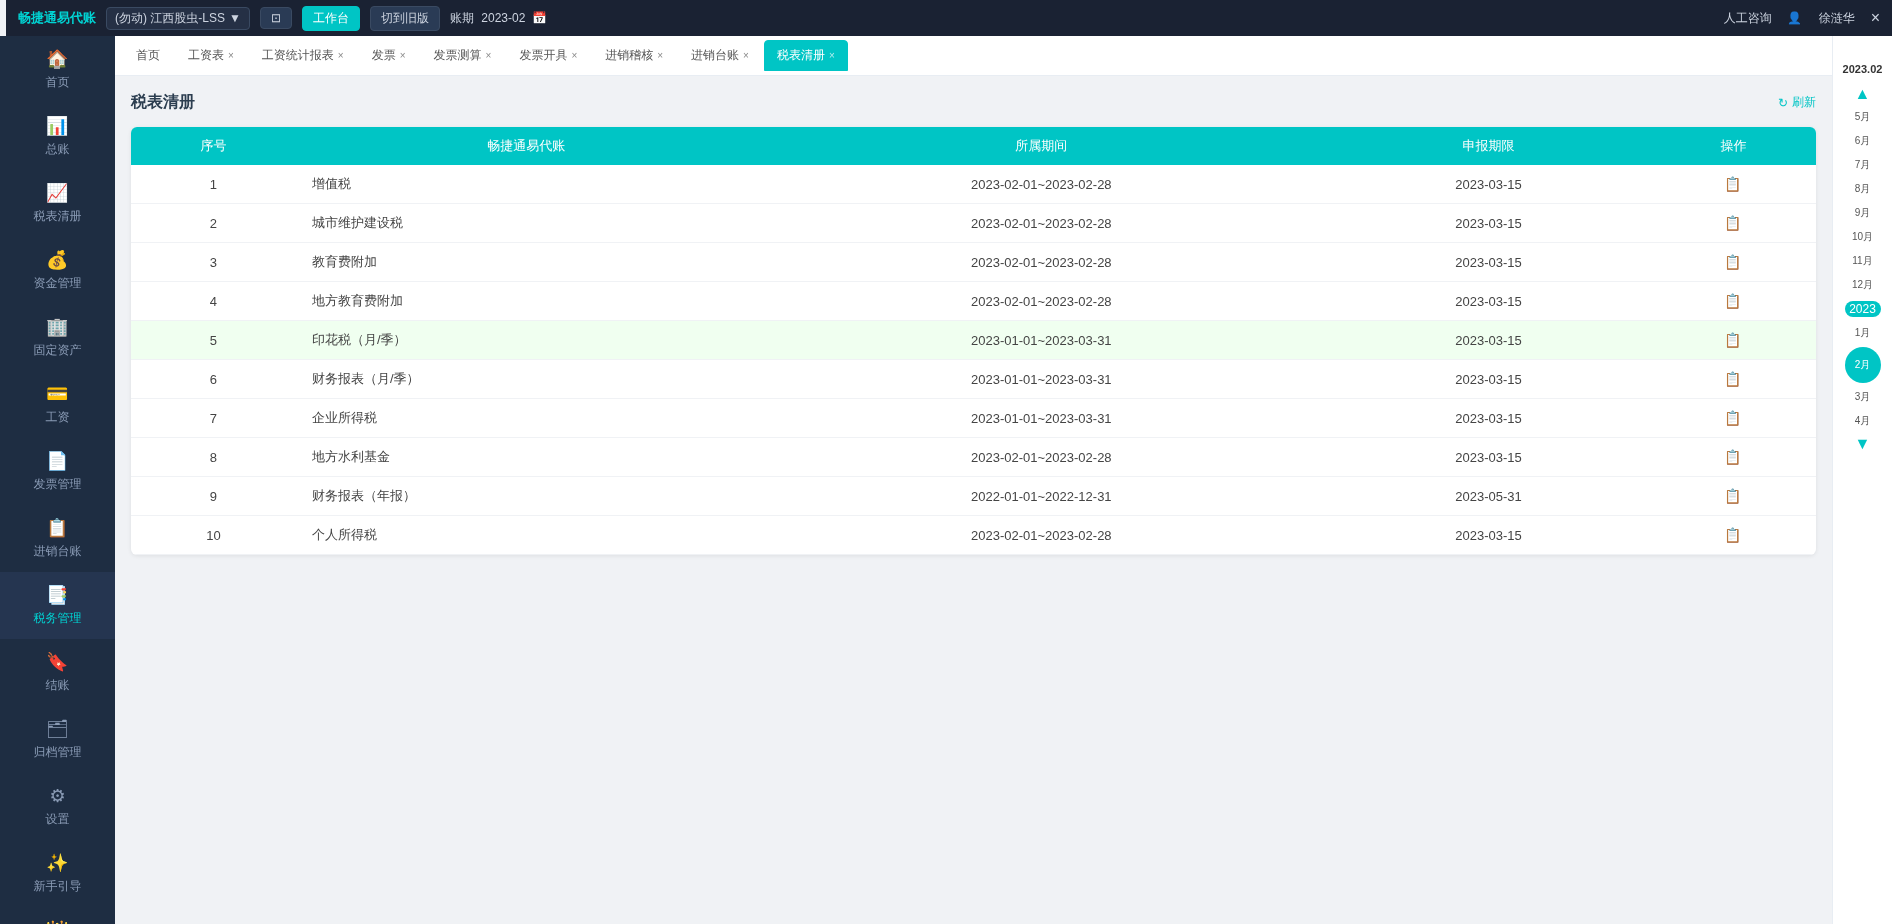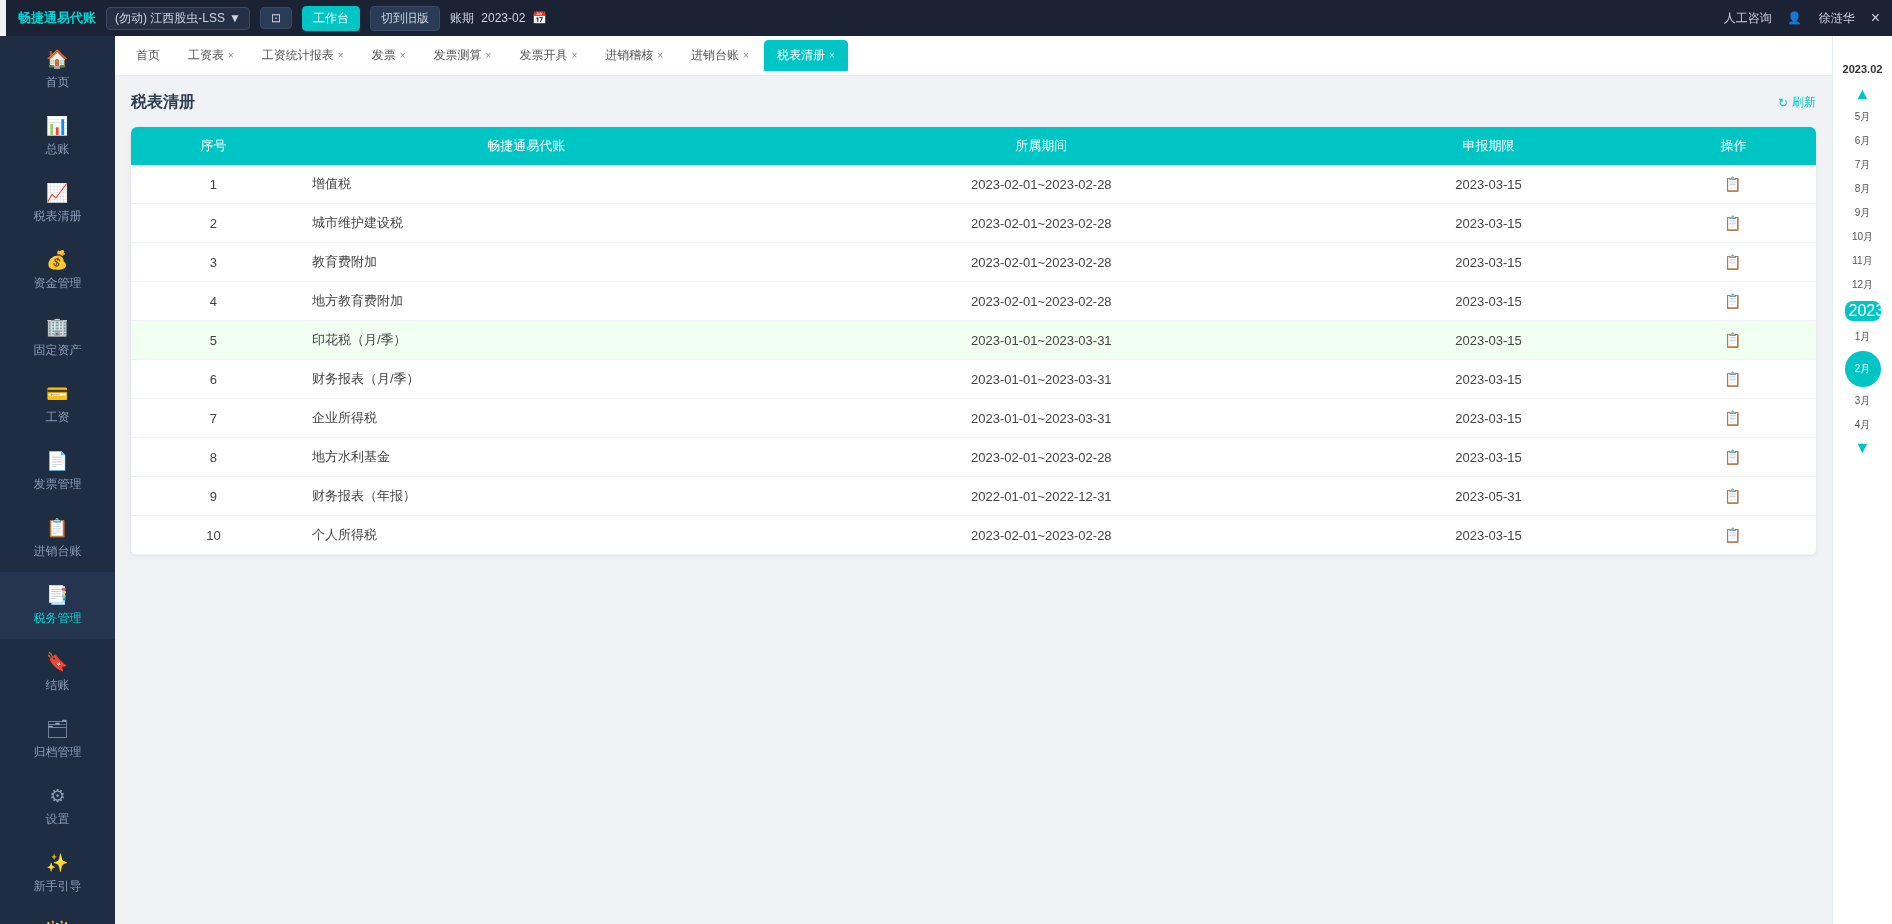"2023" .cal-year-badge { font-size: 16px -> 12px }
